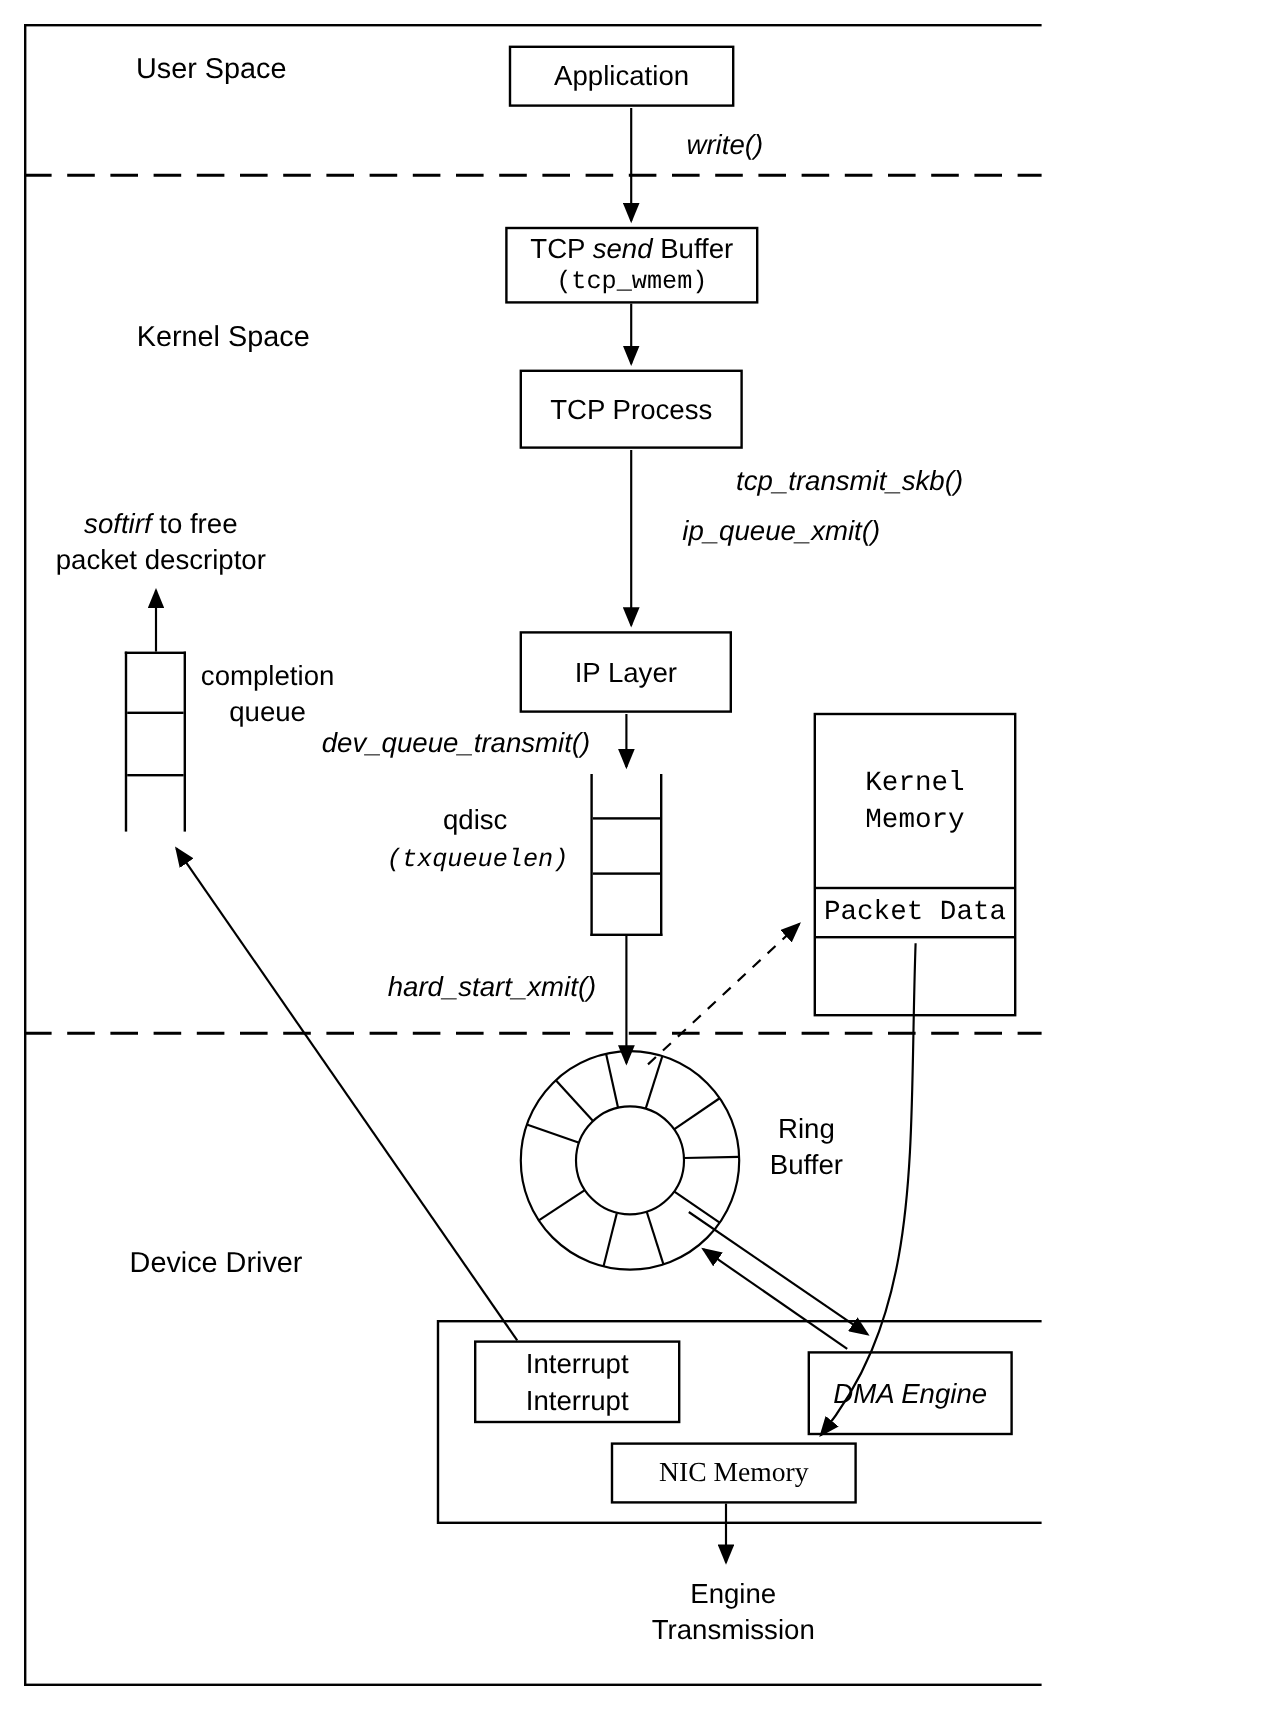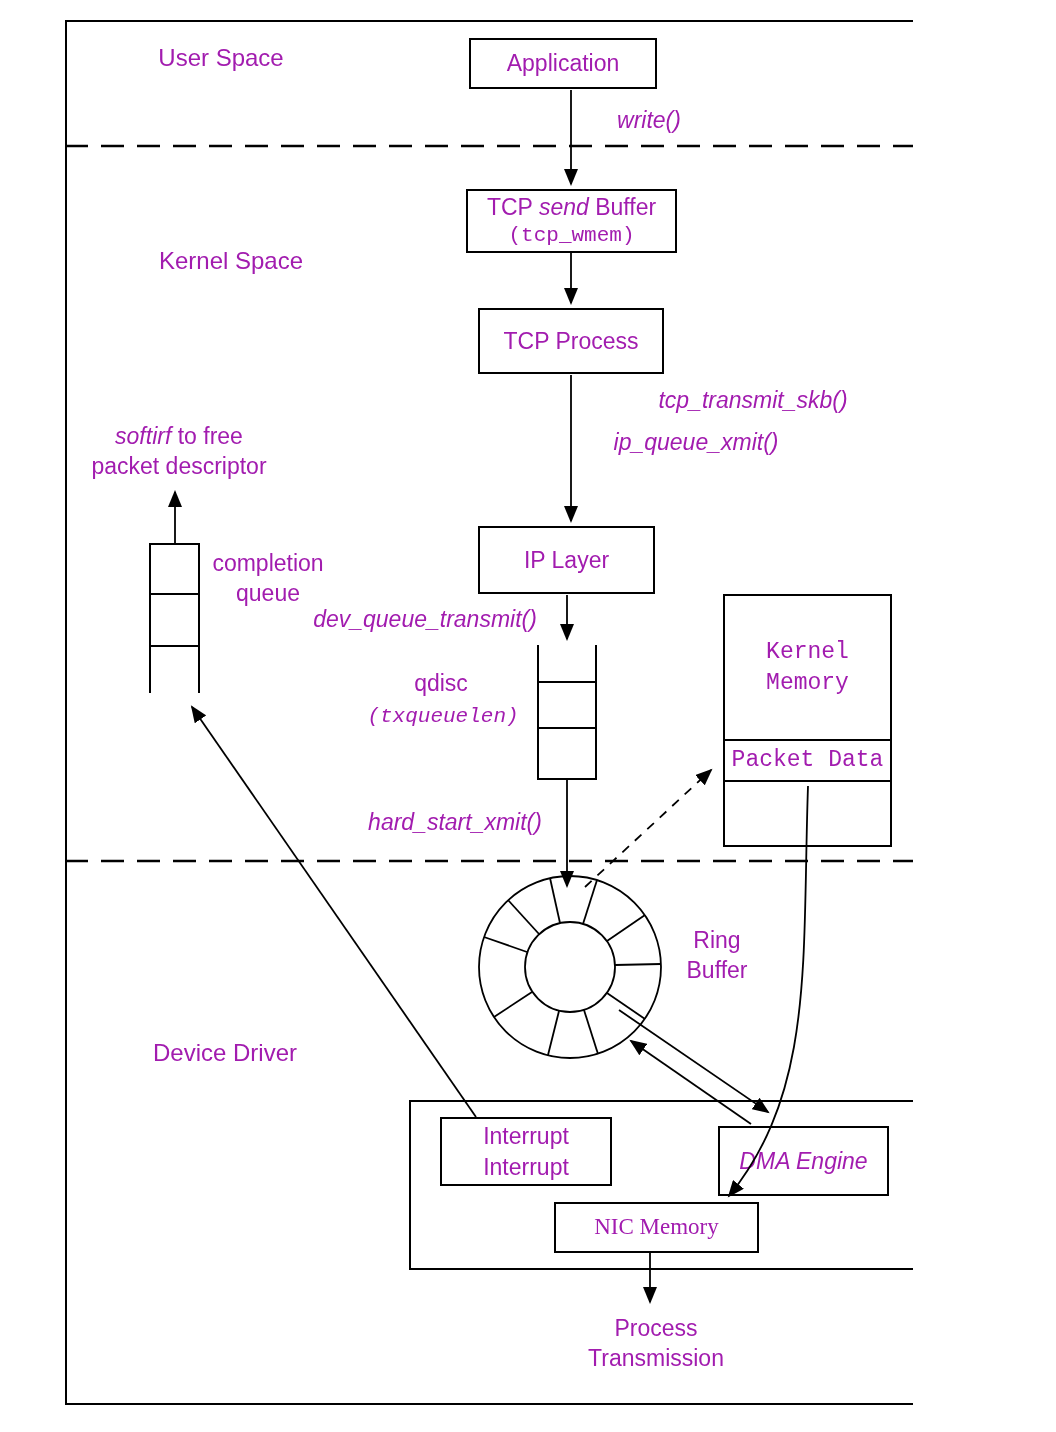"User Space" #canvas { color: #a21caf -> #000000; margin-left: 45px -> none }
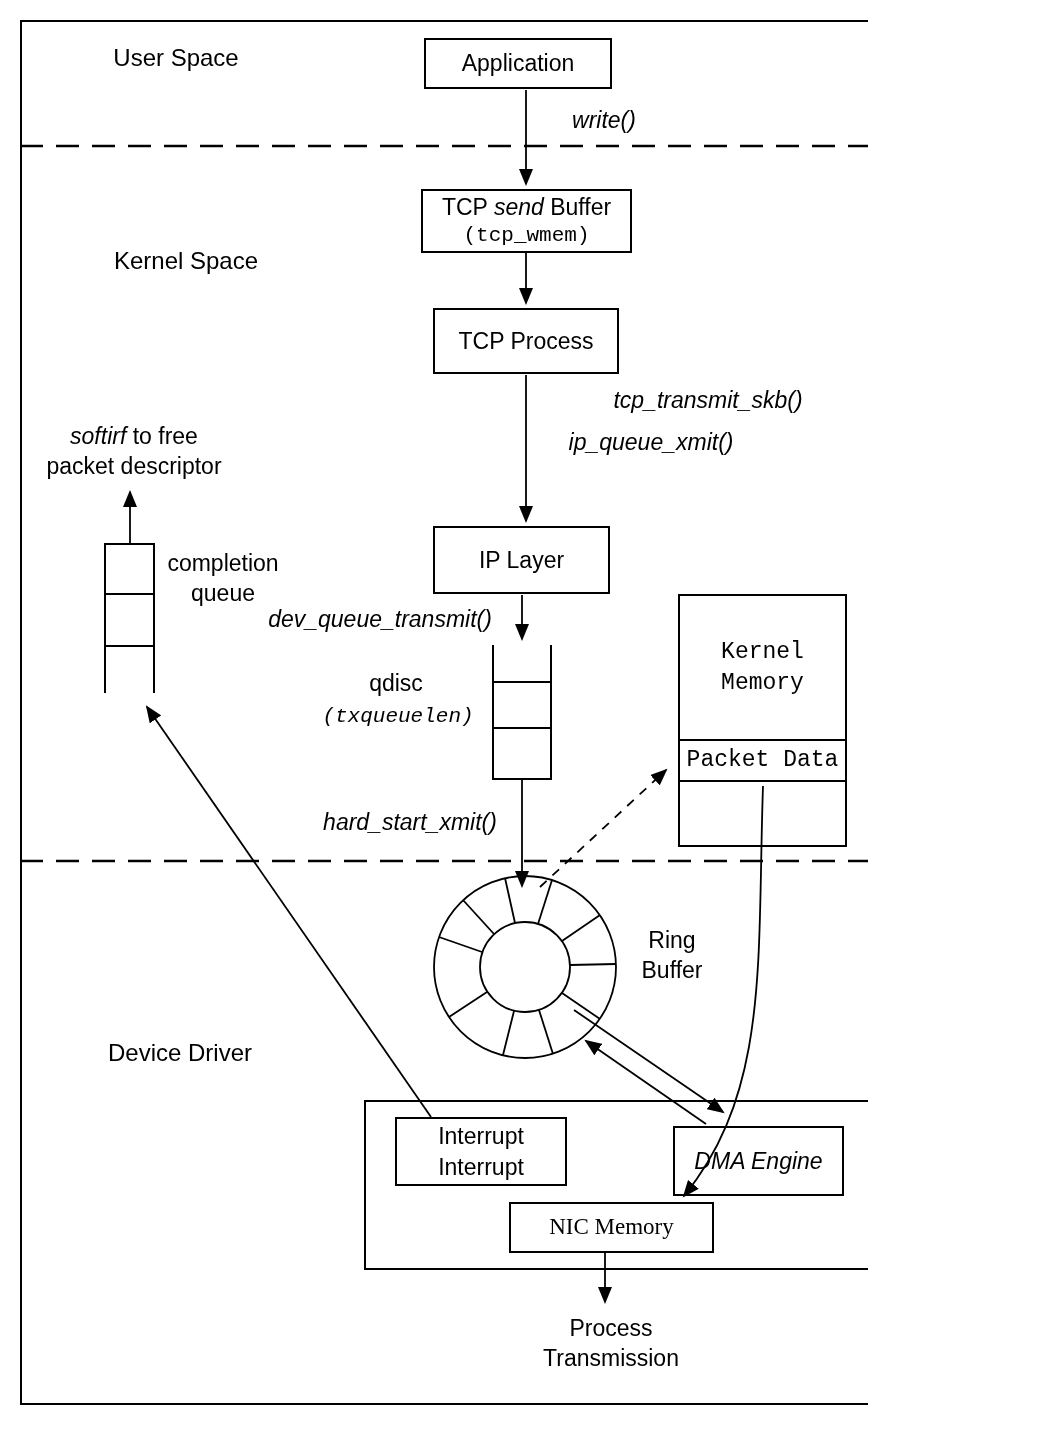"Kernel Space" div.lbl { top: 261px -> 281px }
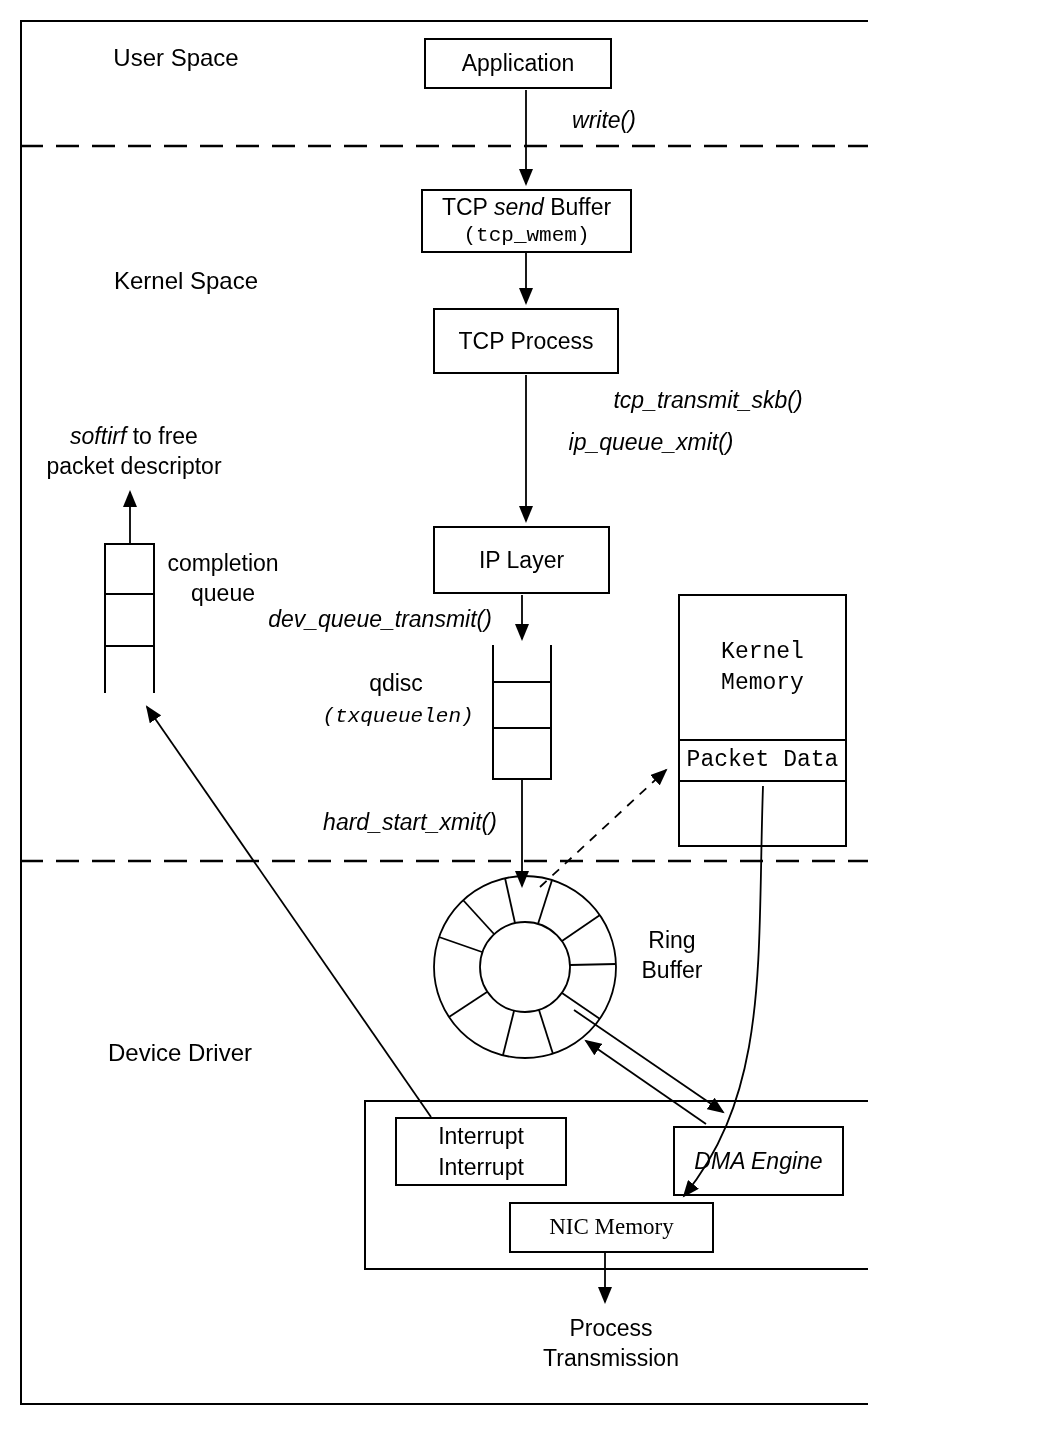"Process" div { text: Process -> Engine }
